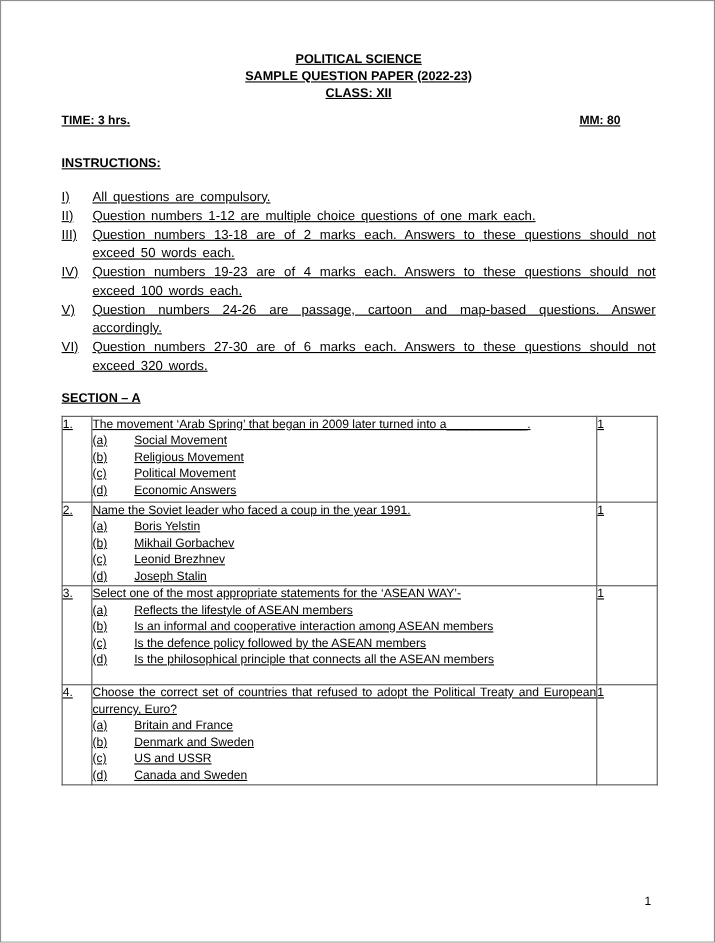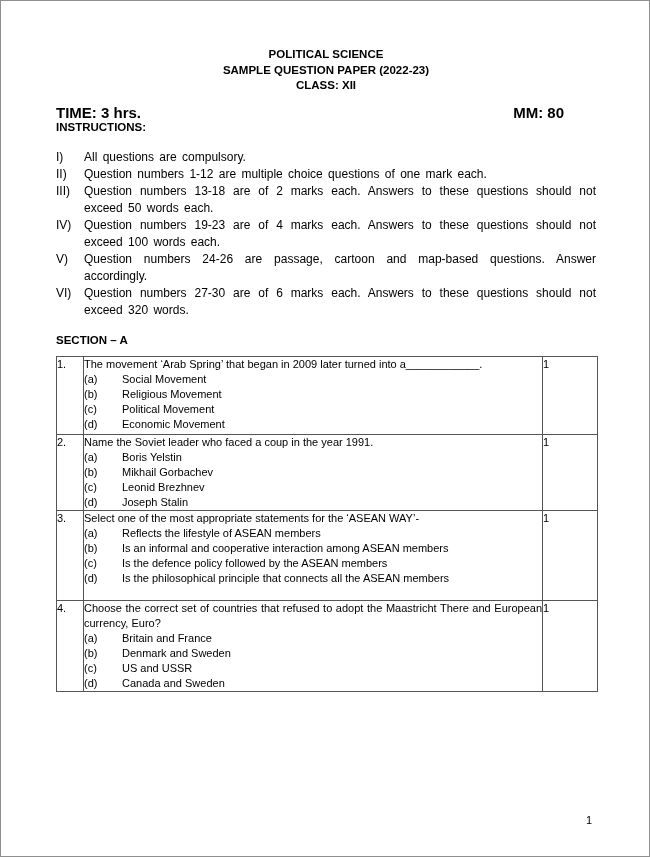"POLITICAL SCIENCE" .page { text-decoration: none -> underline }
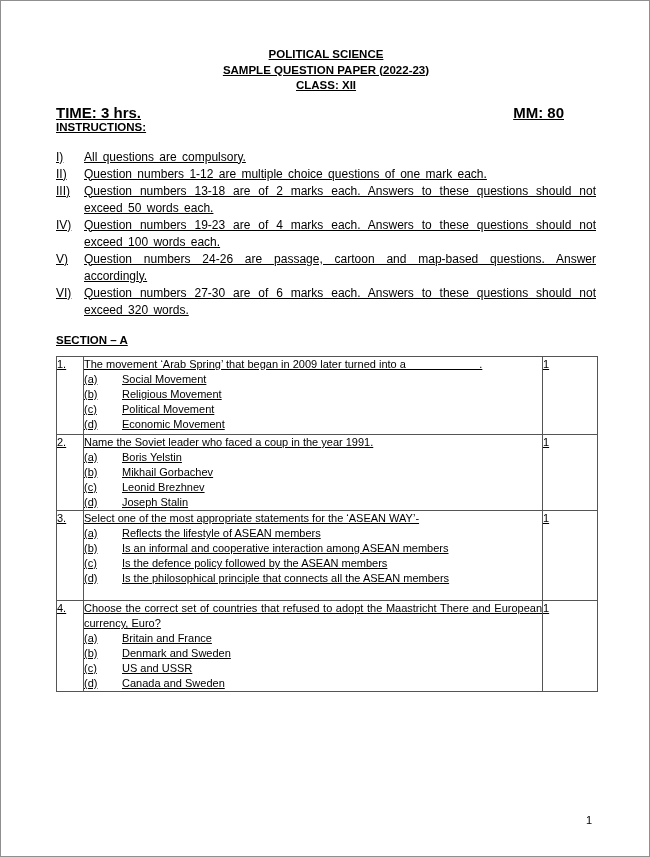"TIME: 3 hrs." .meta-row { font-size: 15px -> 11px }
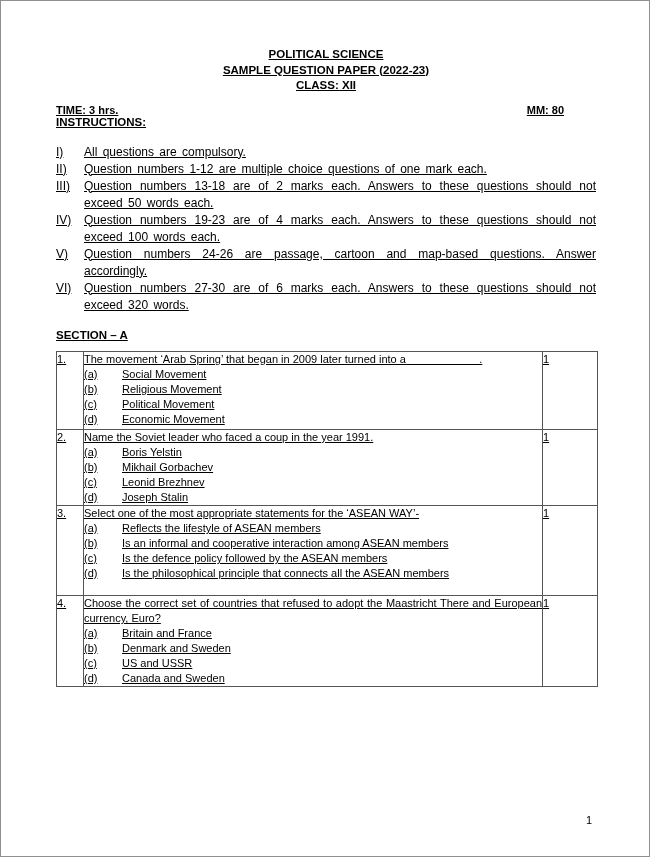"INSTRUCTIONS:" .instructions-heading { margin-top: none -> 27px }
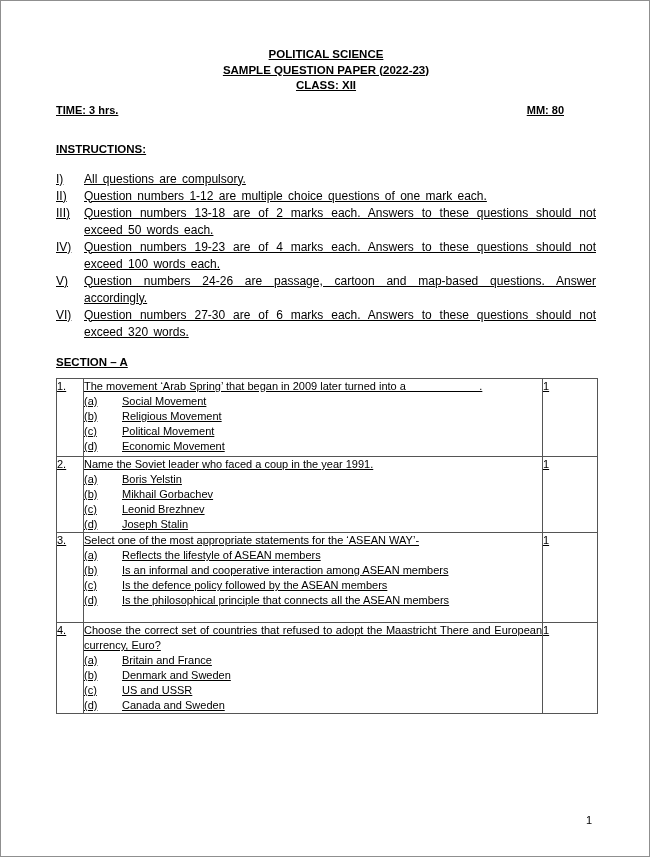"Economic Movement" span.opttext { text: Movement -> Answers }
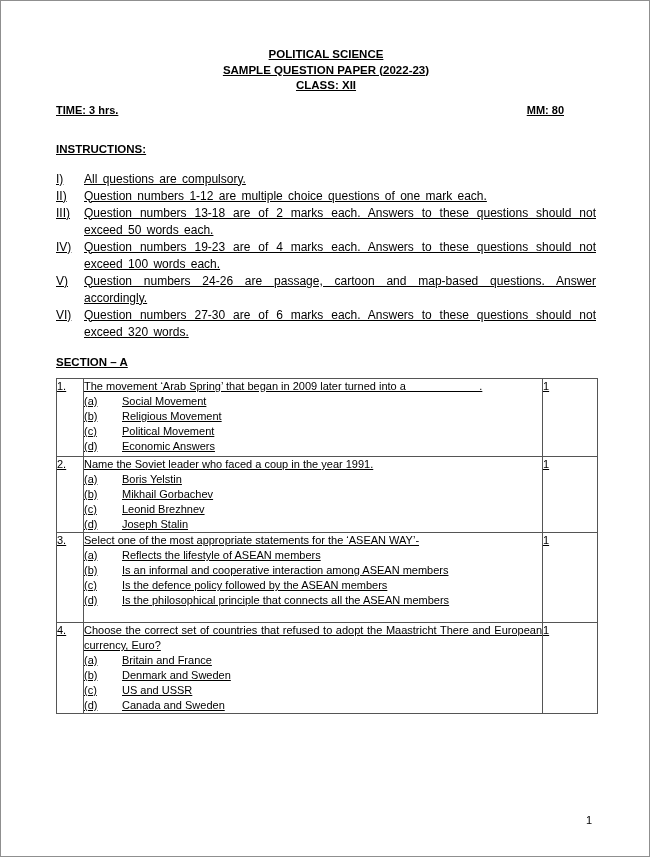"Choose the correct set of" div.qtext { text: Maastricht There -> Political Treaty }
